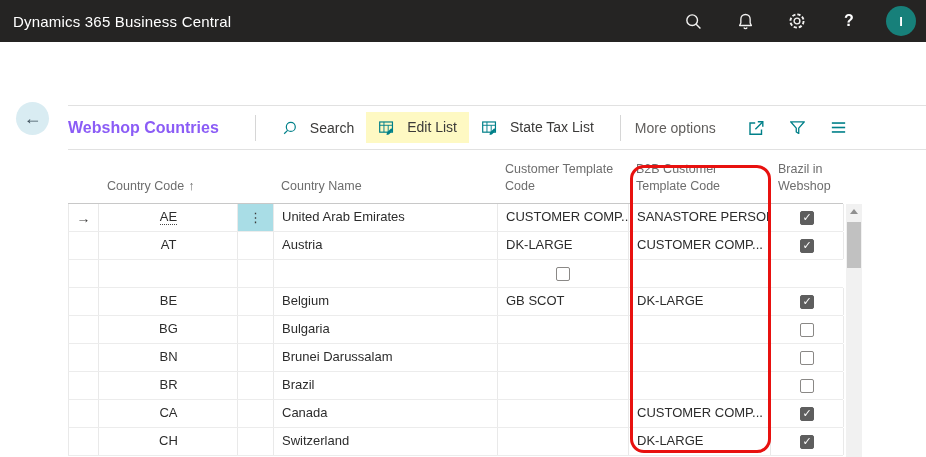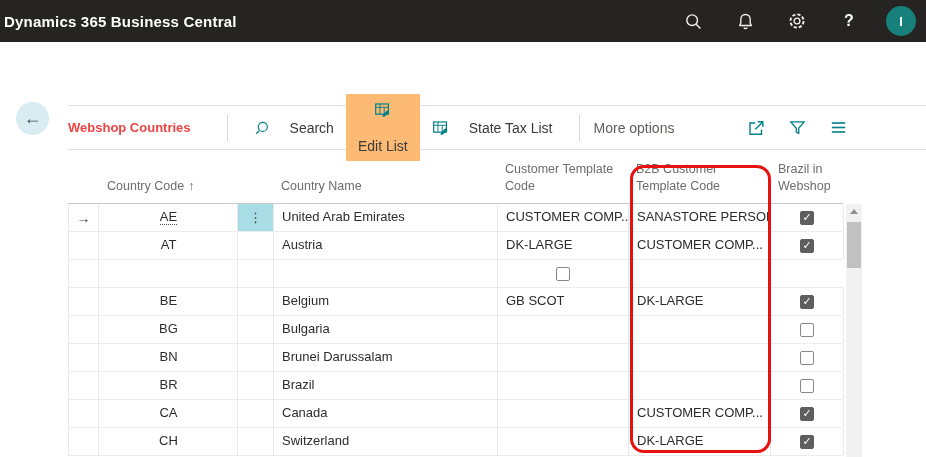"Dynamics 365 Business Central" .topbar-title { font-weight: bold -> normal; margin-left: 4px -> 13px }
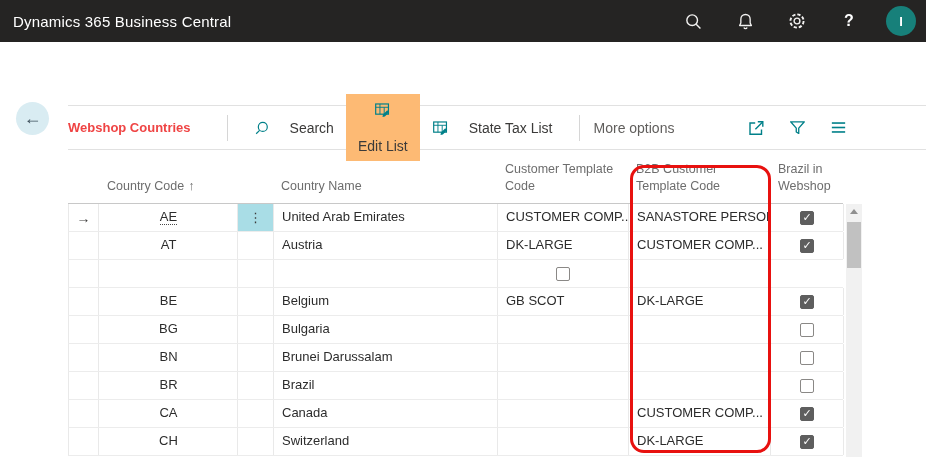"Webshop Countries" .tb-title { color: #ef4444 -> #8b5cf6; font-size: 13px -> 16px }
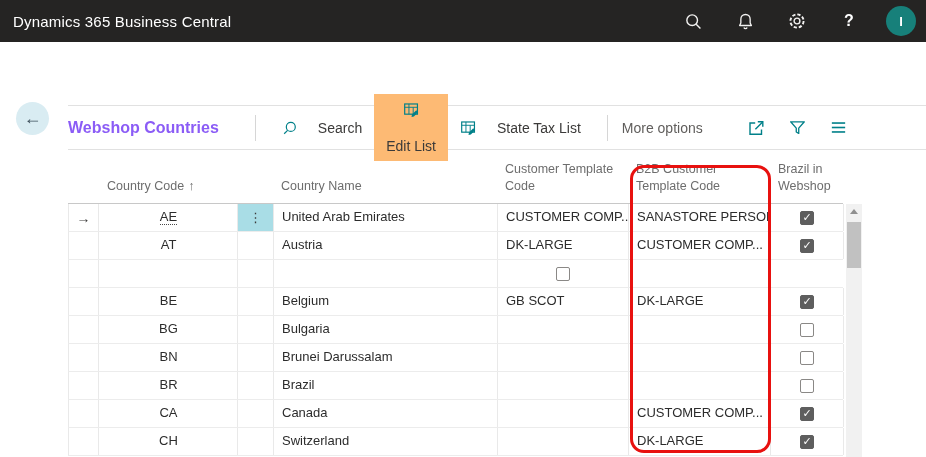"Search" .tool-btn { align-items: center -> none; gap: 20px -> 12px }
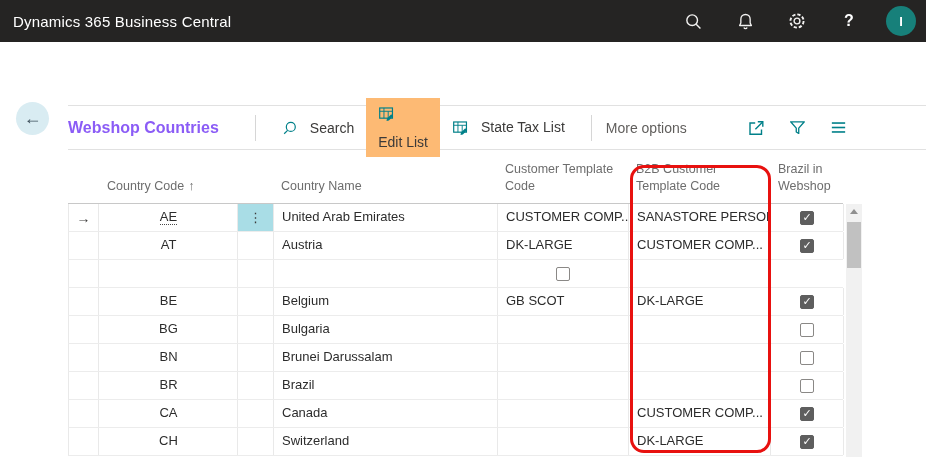"Edit List" .tool-btn.selected { background: #fdba74 -> #fef9c3; flex-direction: column -> none }
